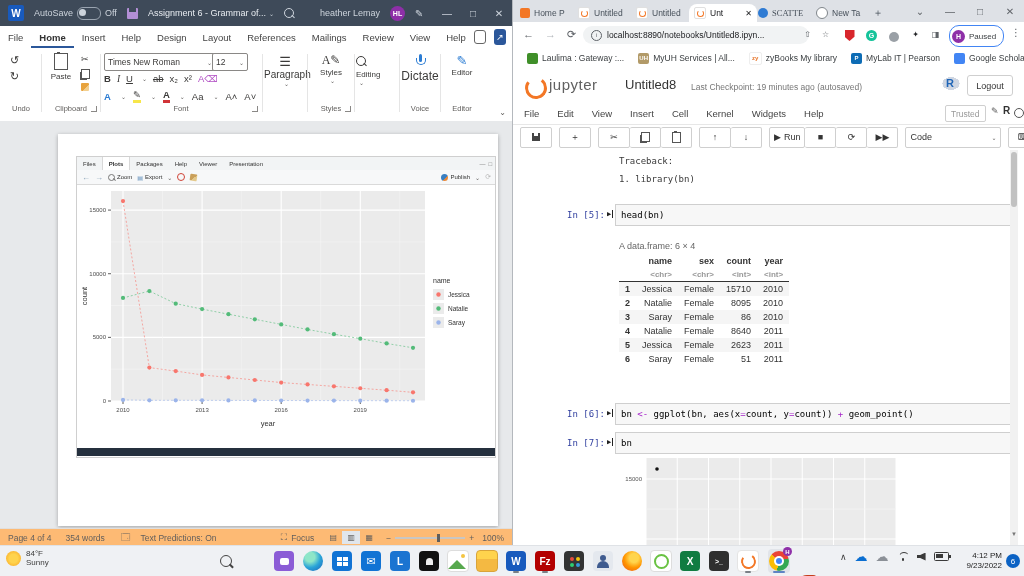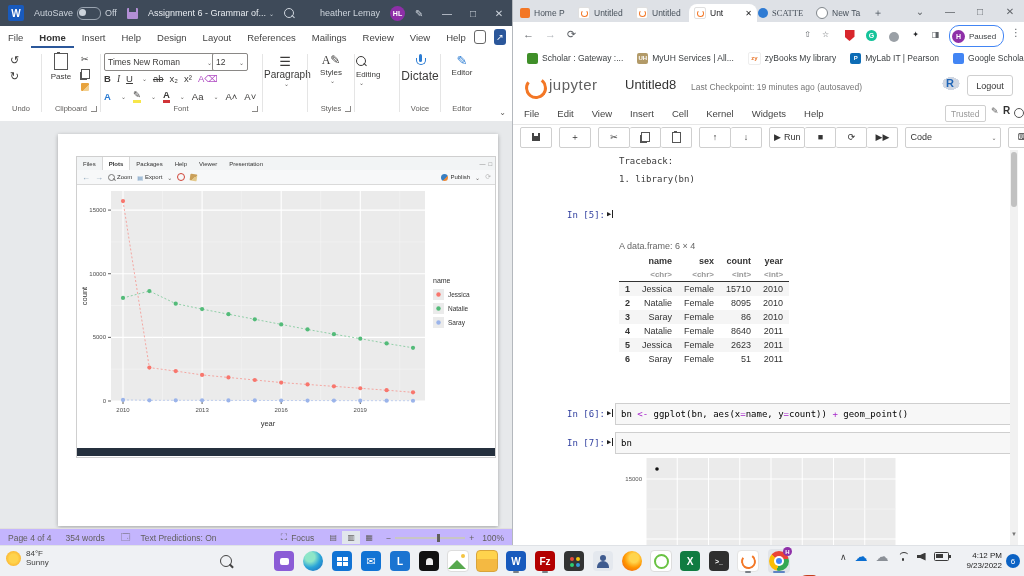"localhost:8890/notebooks/Untitled8.ipyn." div.omni { html: none -> <div> <span>i</span> <span>localhost:8890/notebooks/Untitled8.ipyn...</span> </div> }
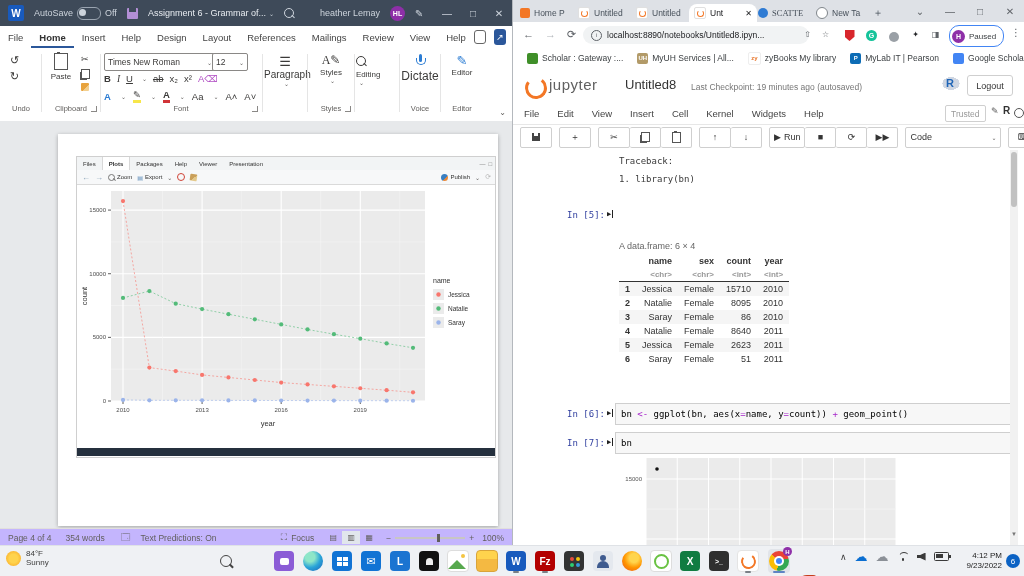"Scholar : Gateway :..." span.ell { text: Scholar -> Laulima }
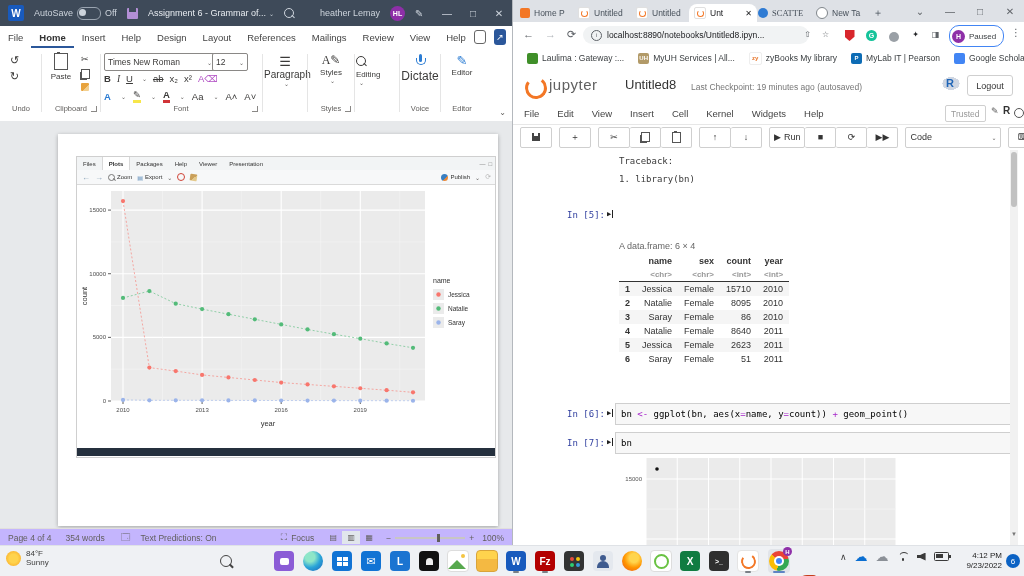"head(bn)" div.codebox { html: none -> <div> <span>head(bn)</span> </div> }
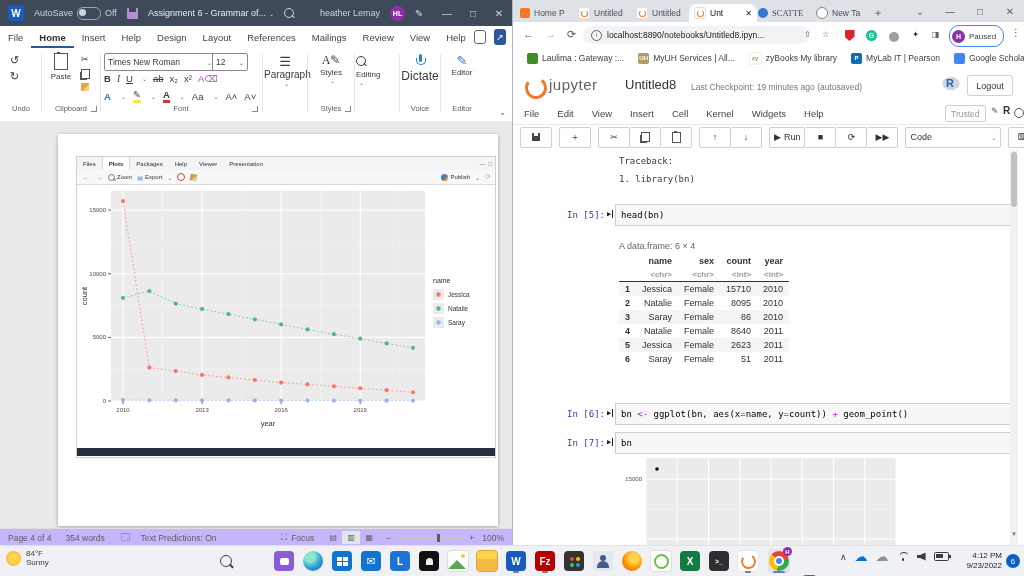"name, y" span { text: name -> count }
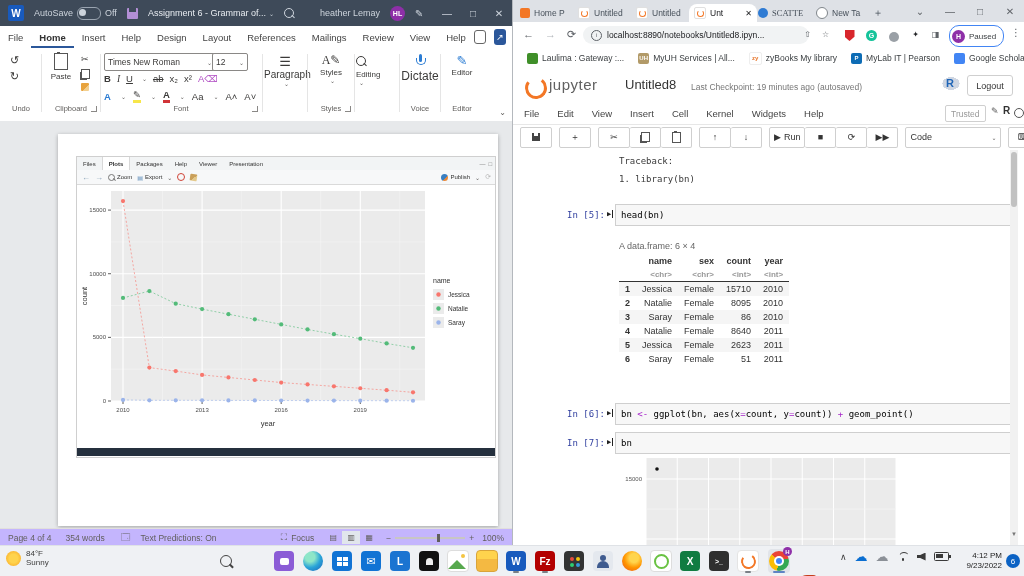"Page 4 of 4" .w-status { background: #c4b5fd -> #fdba74 }
